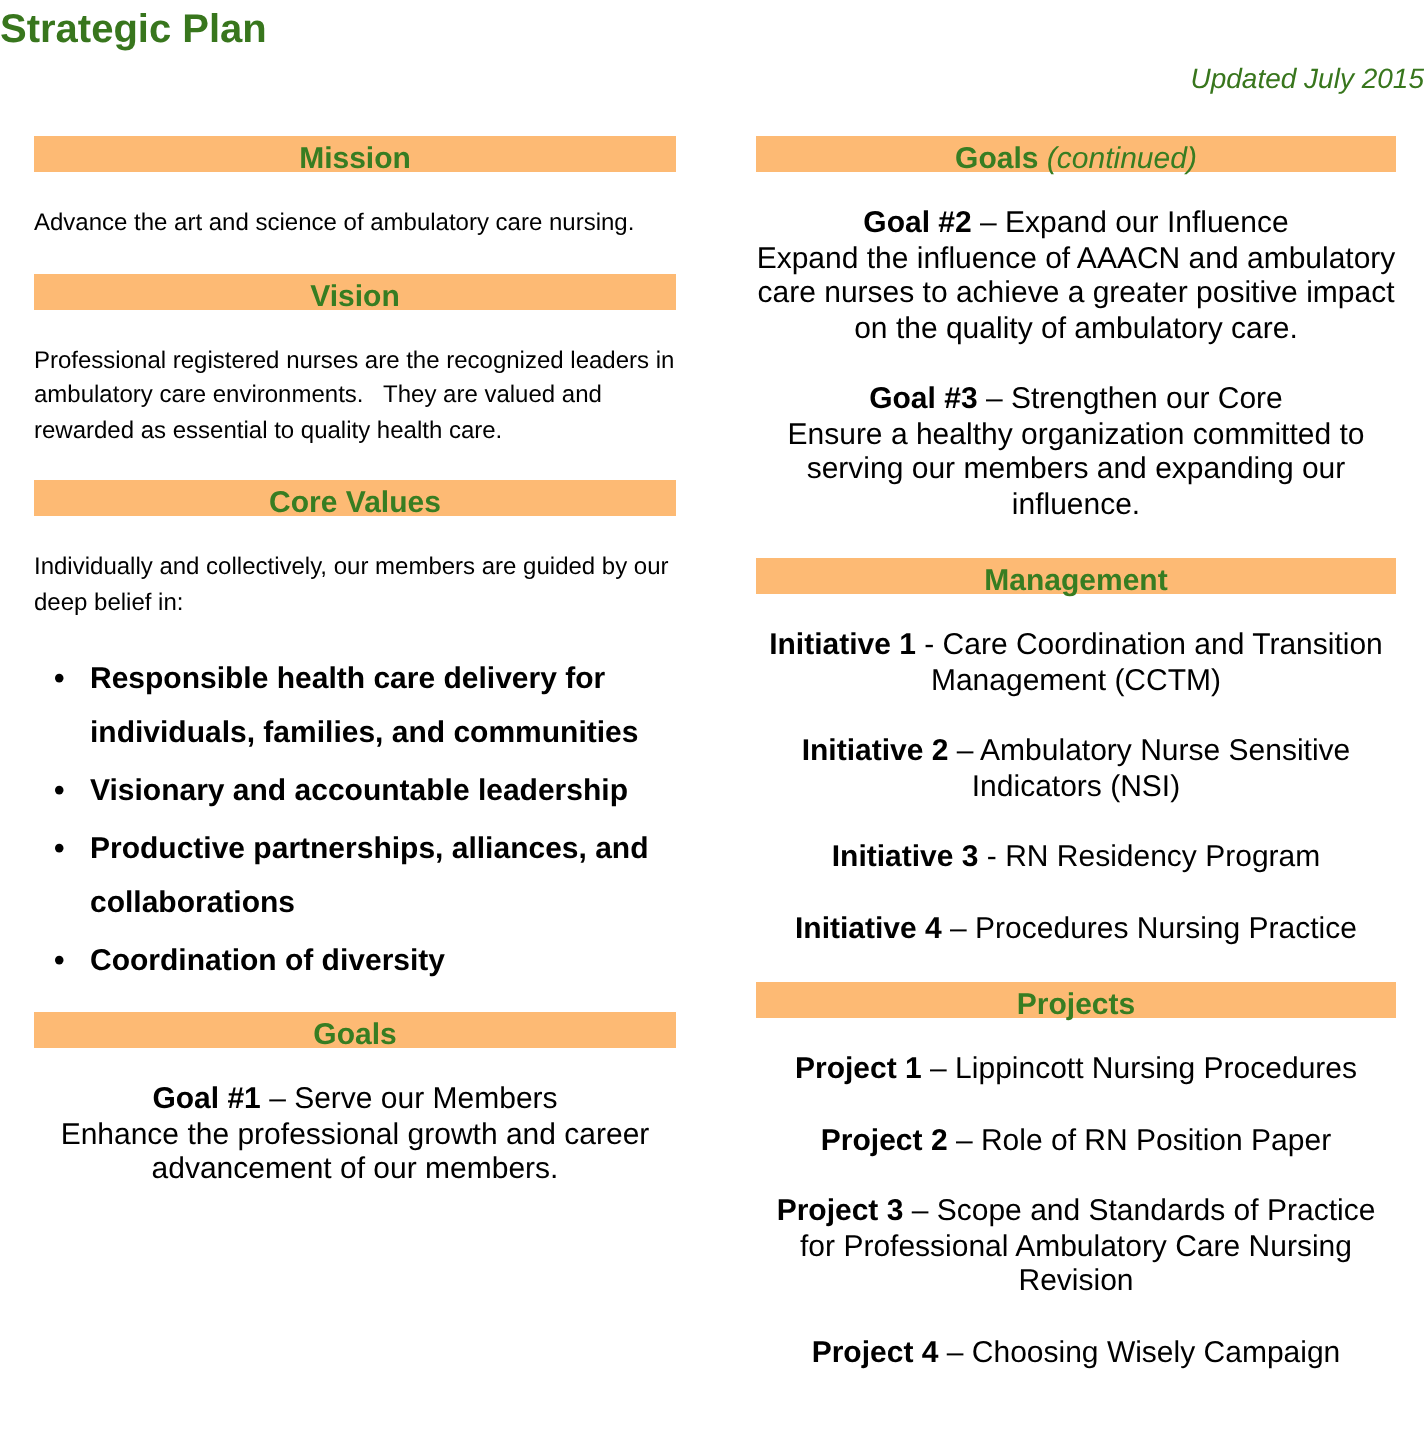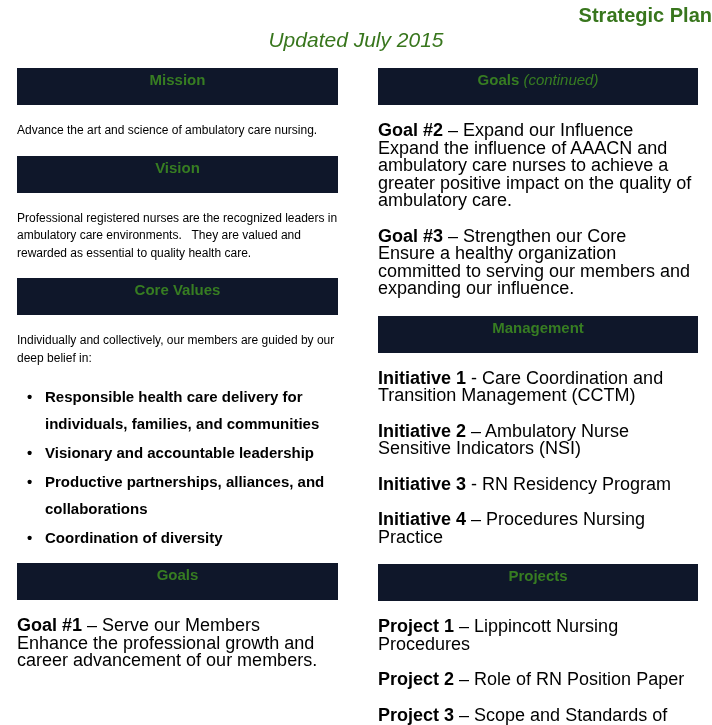"Strategic Plan" .title { text-align: right -> left }
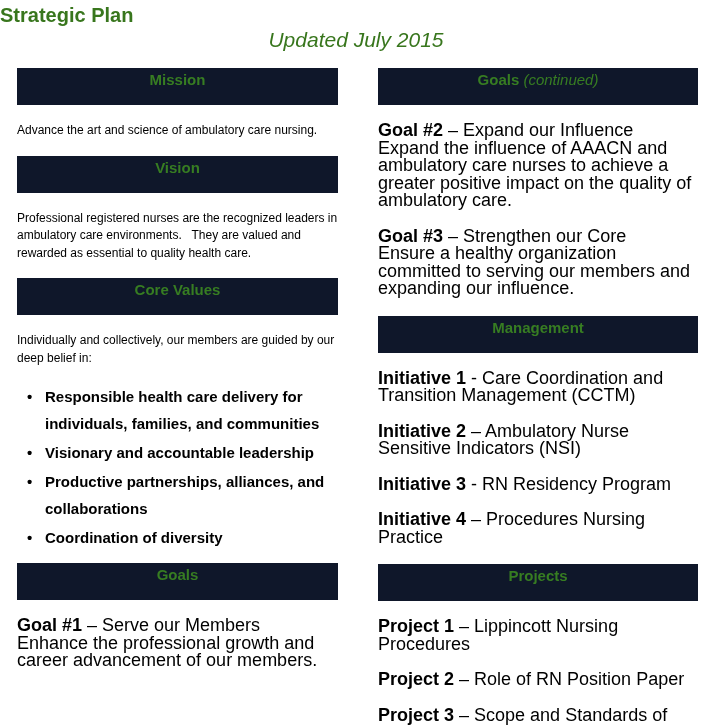"Updated July 2015" .subtitle { font-size: 21px -> 14px; text-align: center -> right }
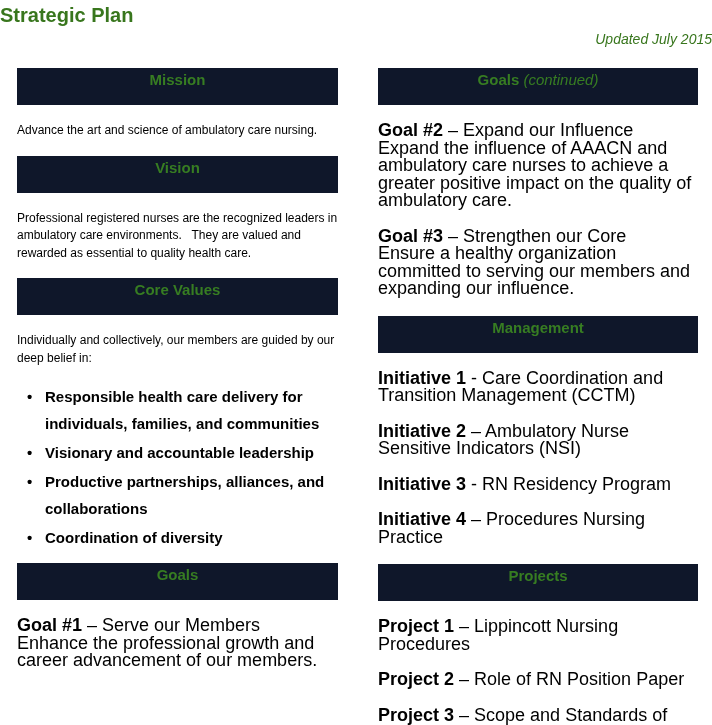"Mission" .bar { background: #0f172a -> #fdba74; height: 37px -> 18px }
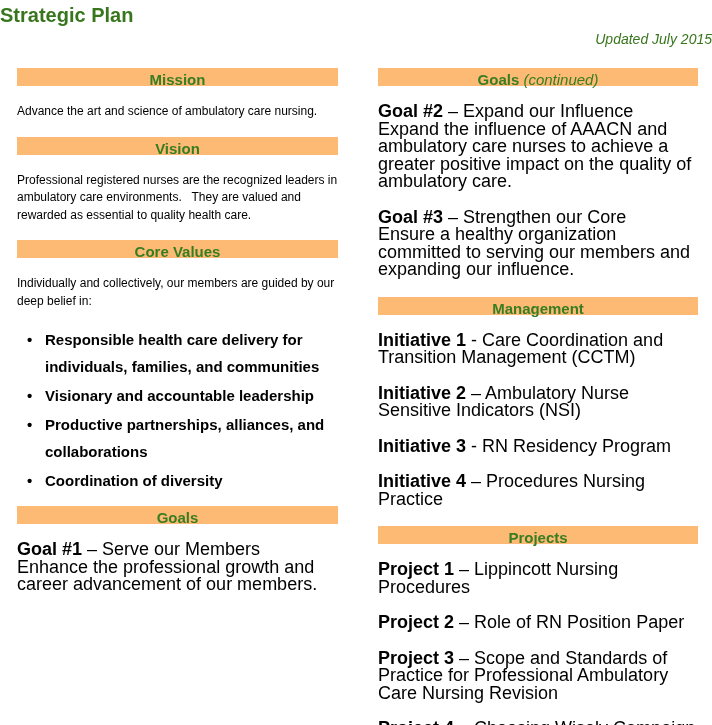"Goal #2 – Expand our" .item { font-size: 18px -> 15px; text-align: none -> center }
